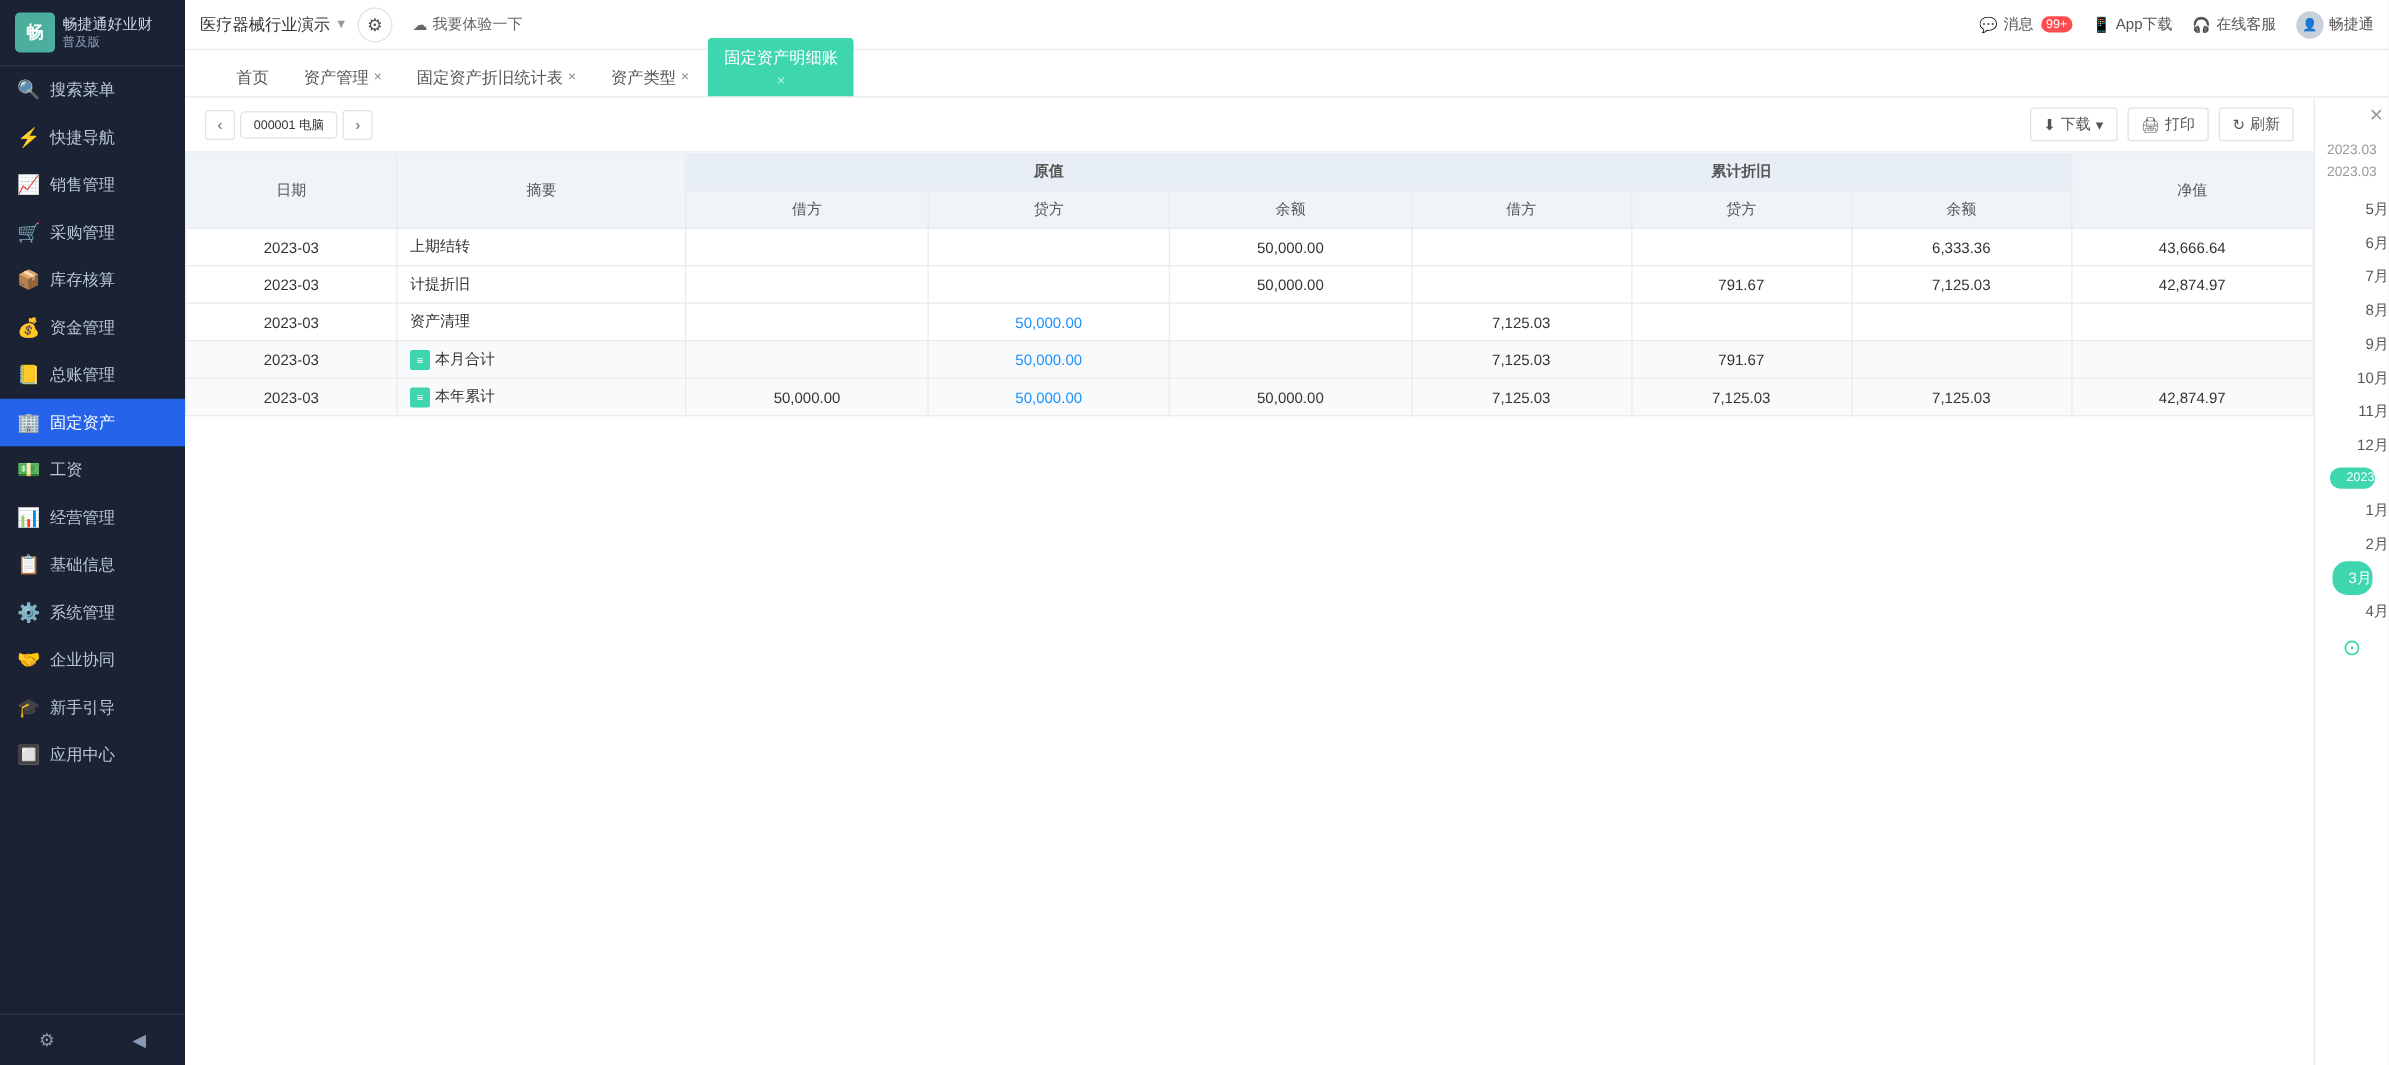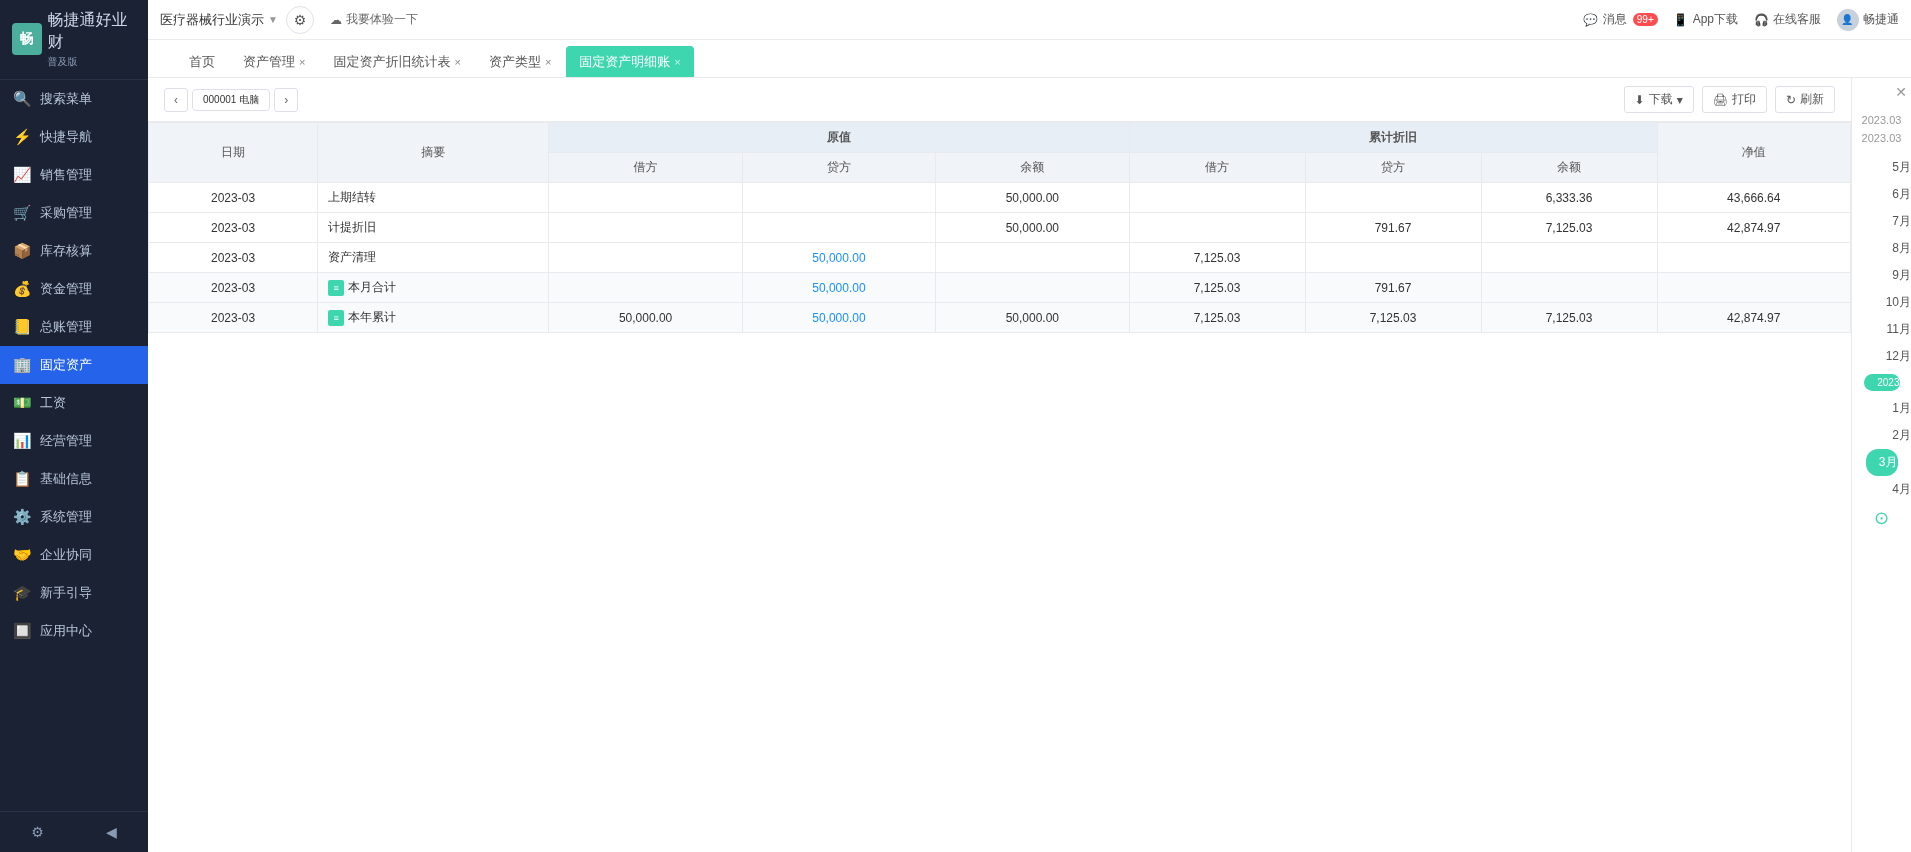"畅捷通好业财" .sidebar-logo-text { font-family: Liberation Mono, monospace -> none; font-size: 16px -> 12px }
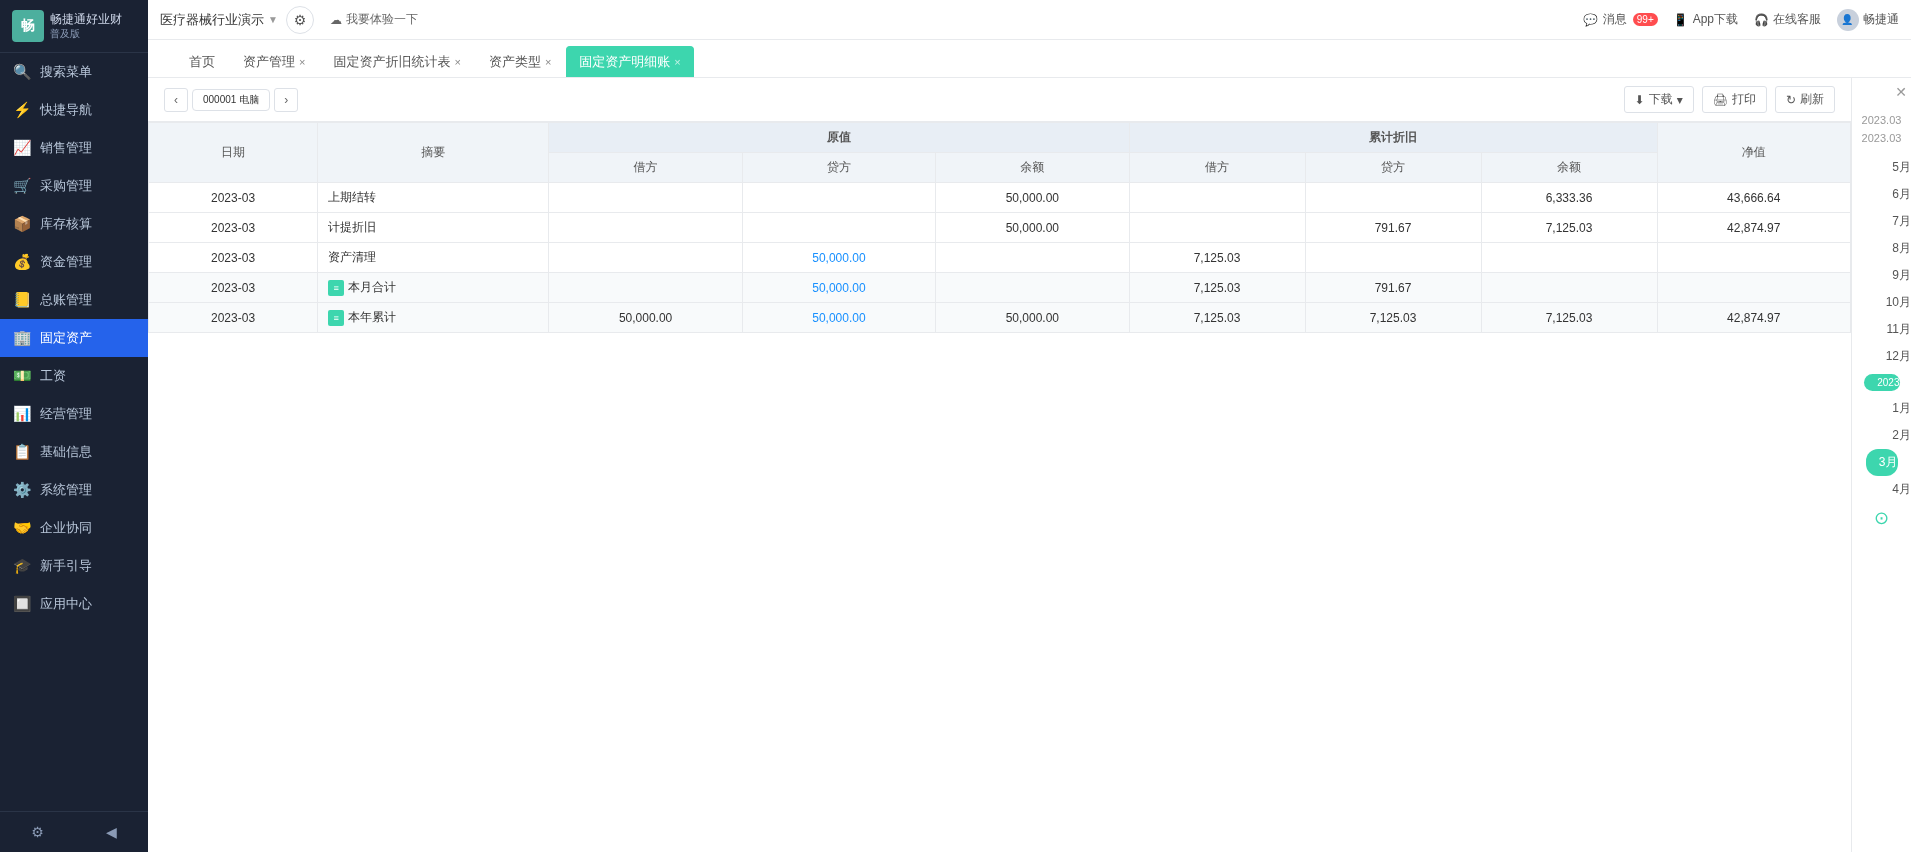"固定资产明细账" .tab.active { flex-direction: none -> column }
